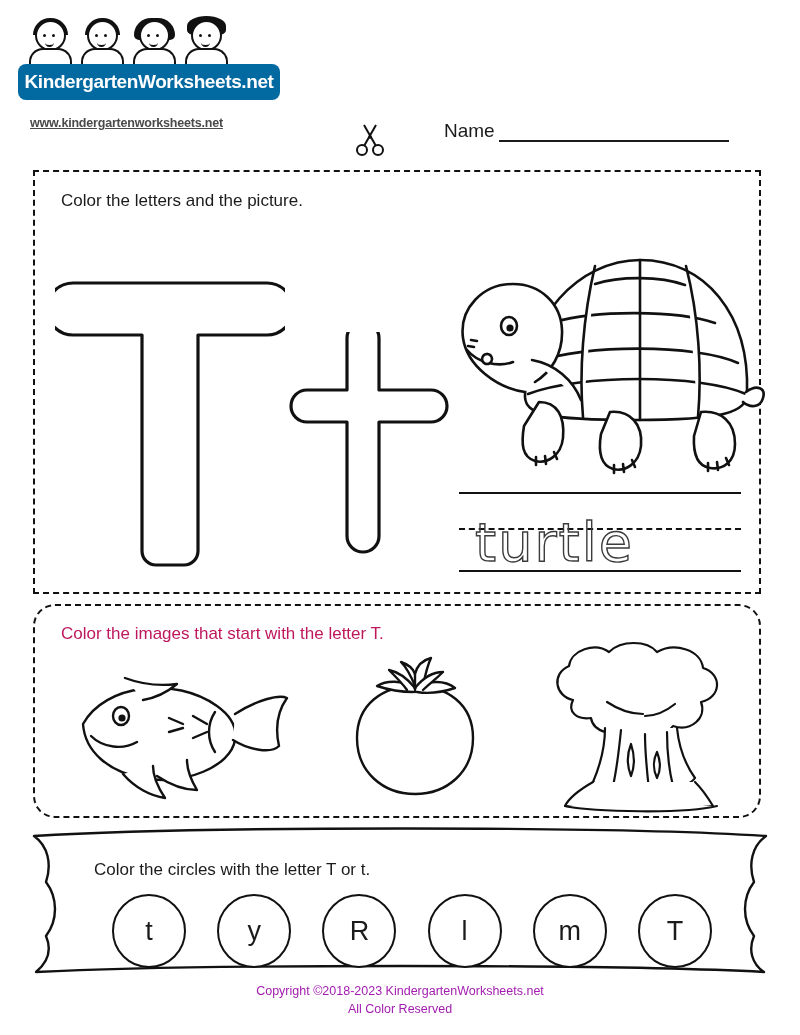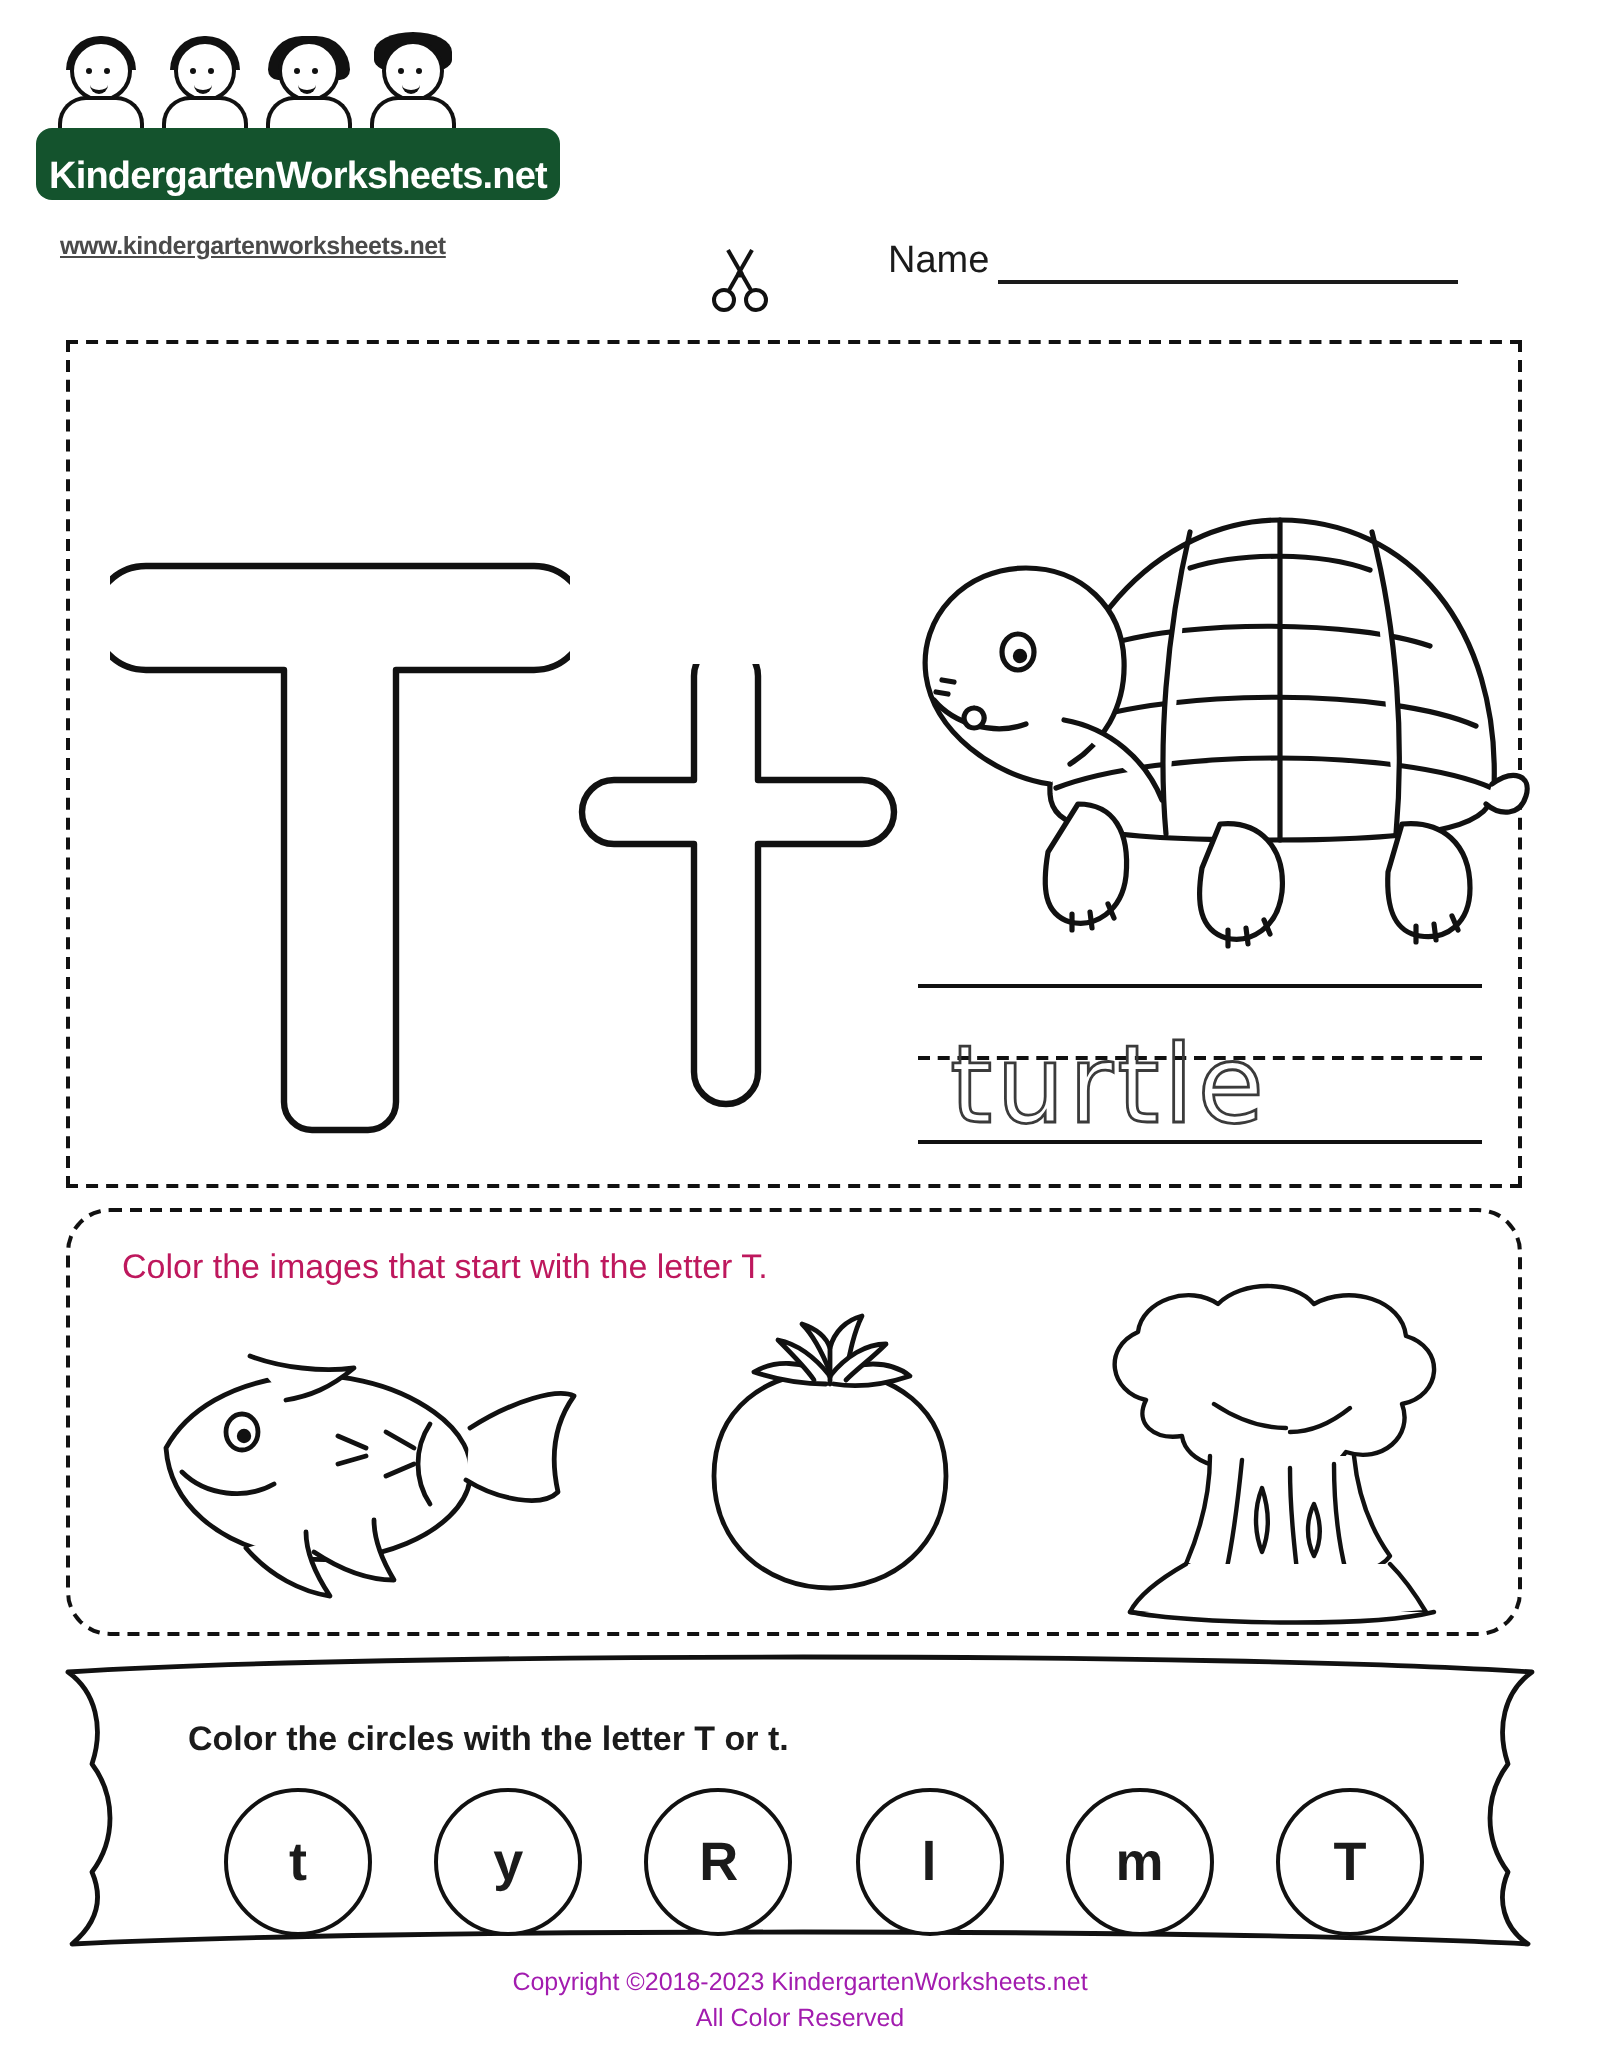"KindergartenWorksheets.net" #logo-banner { align-items: flex-end -> center; background: #14532d -> #0369a1 }
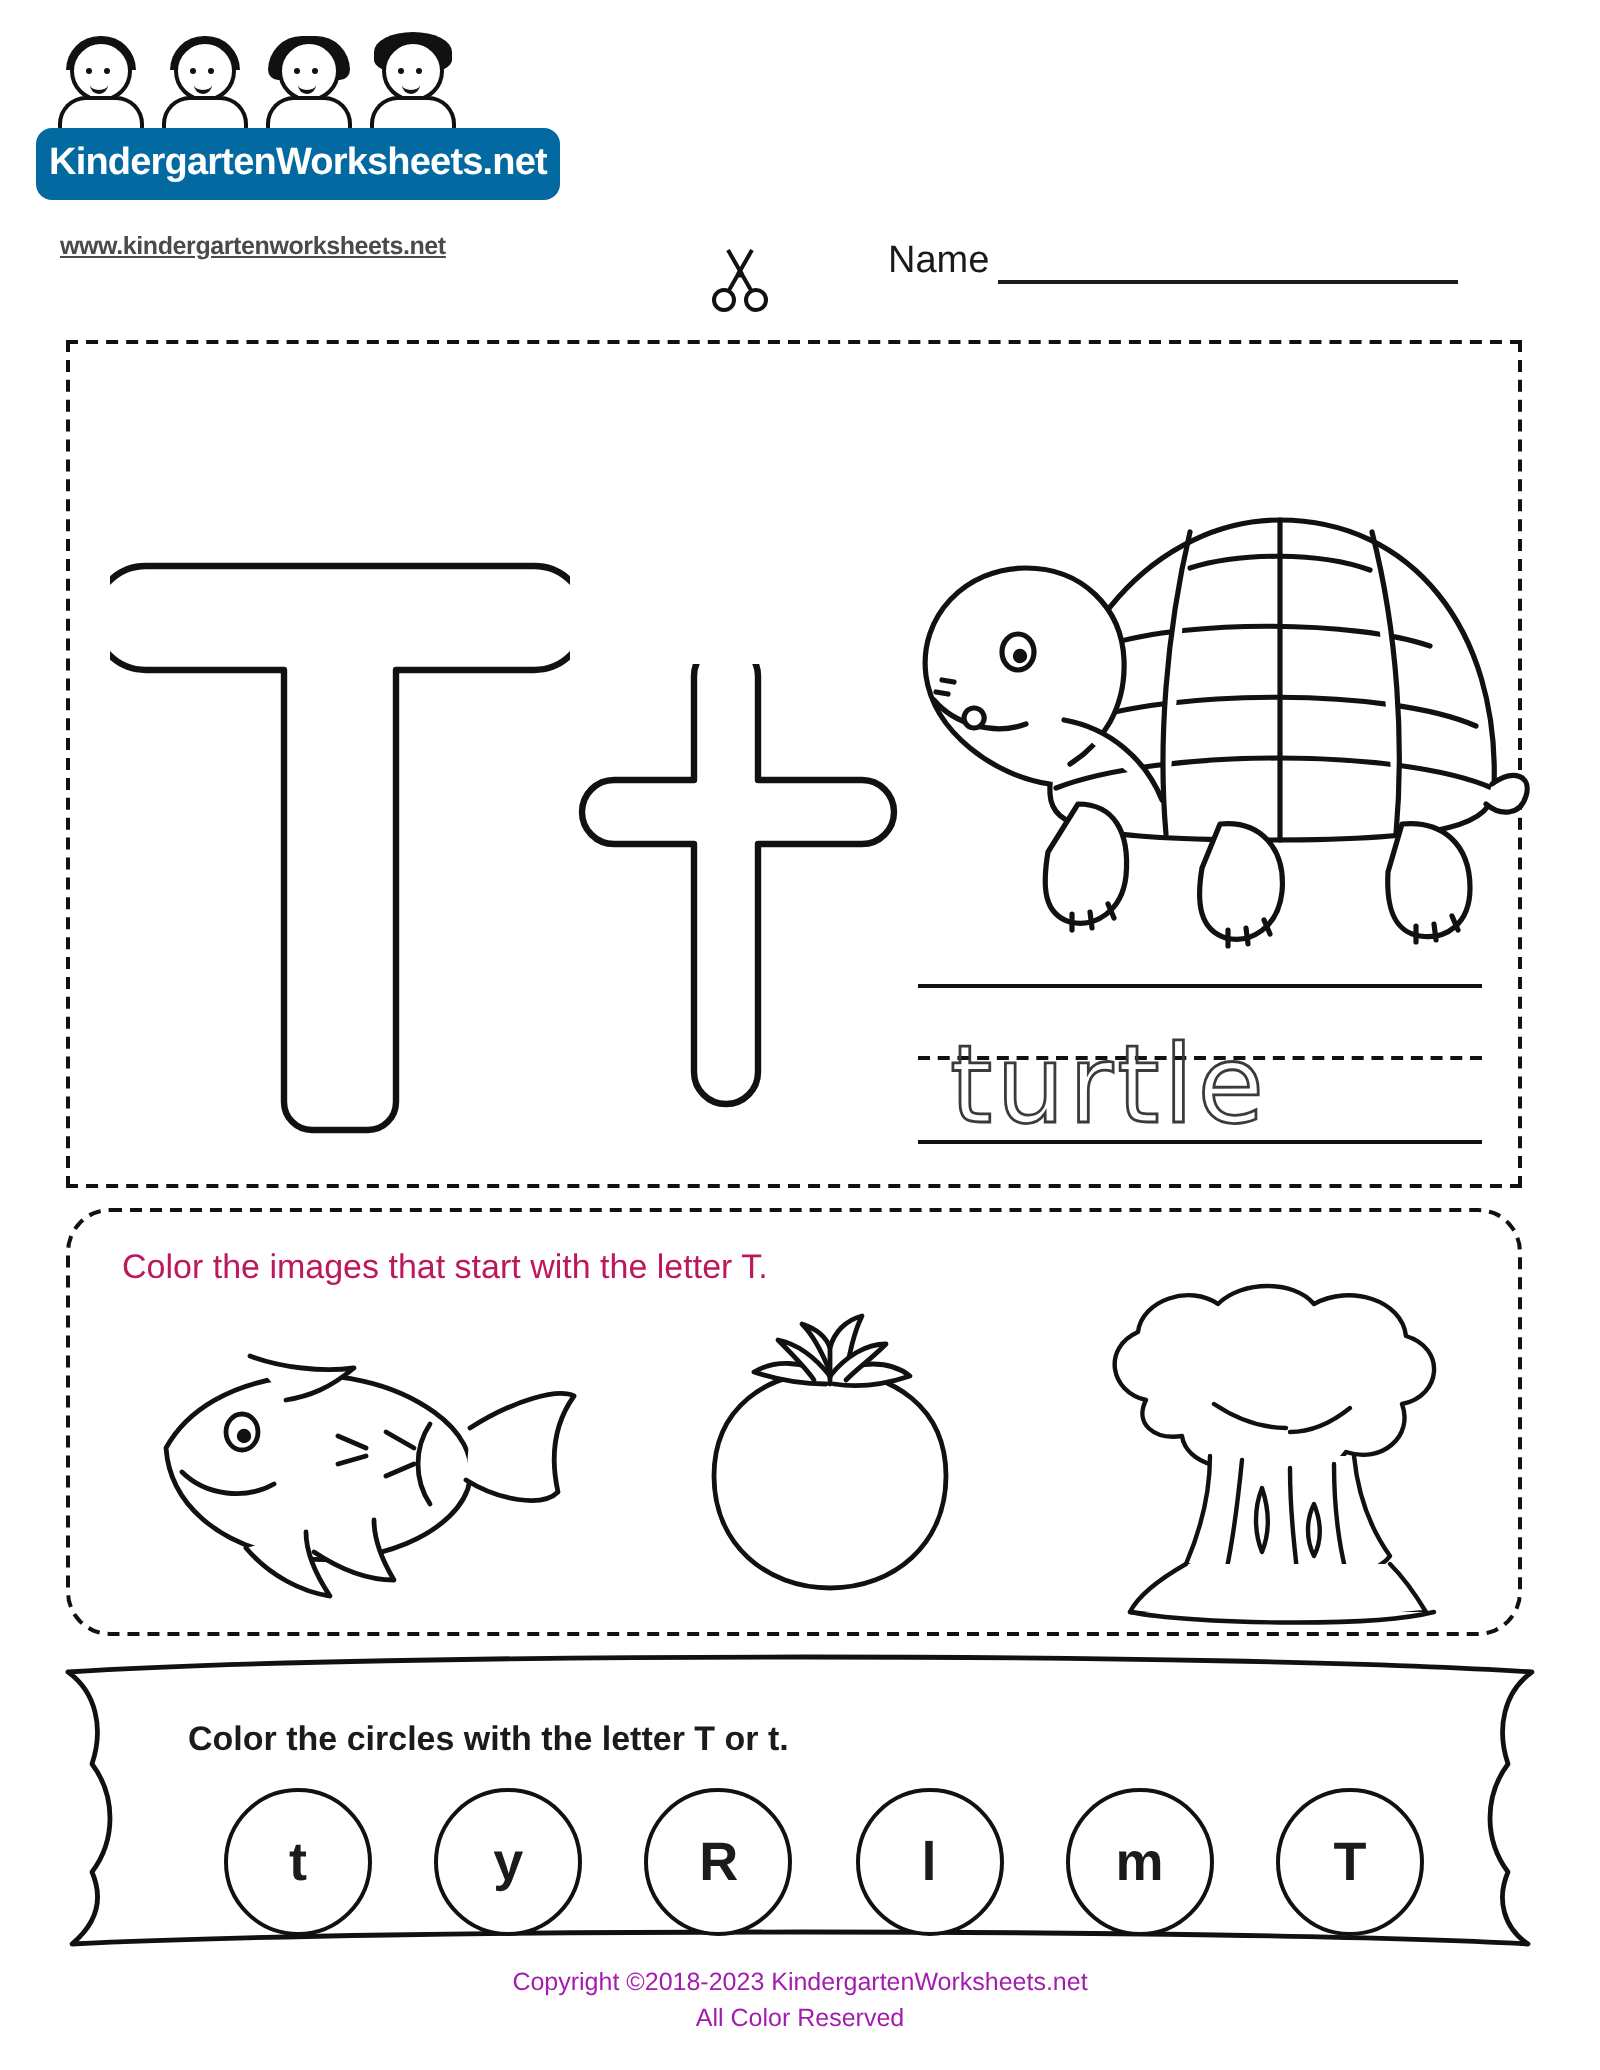"Color the letters and the" div { html: none -> <div>Color the letters and the picture.</div> }
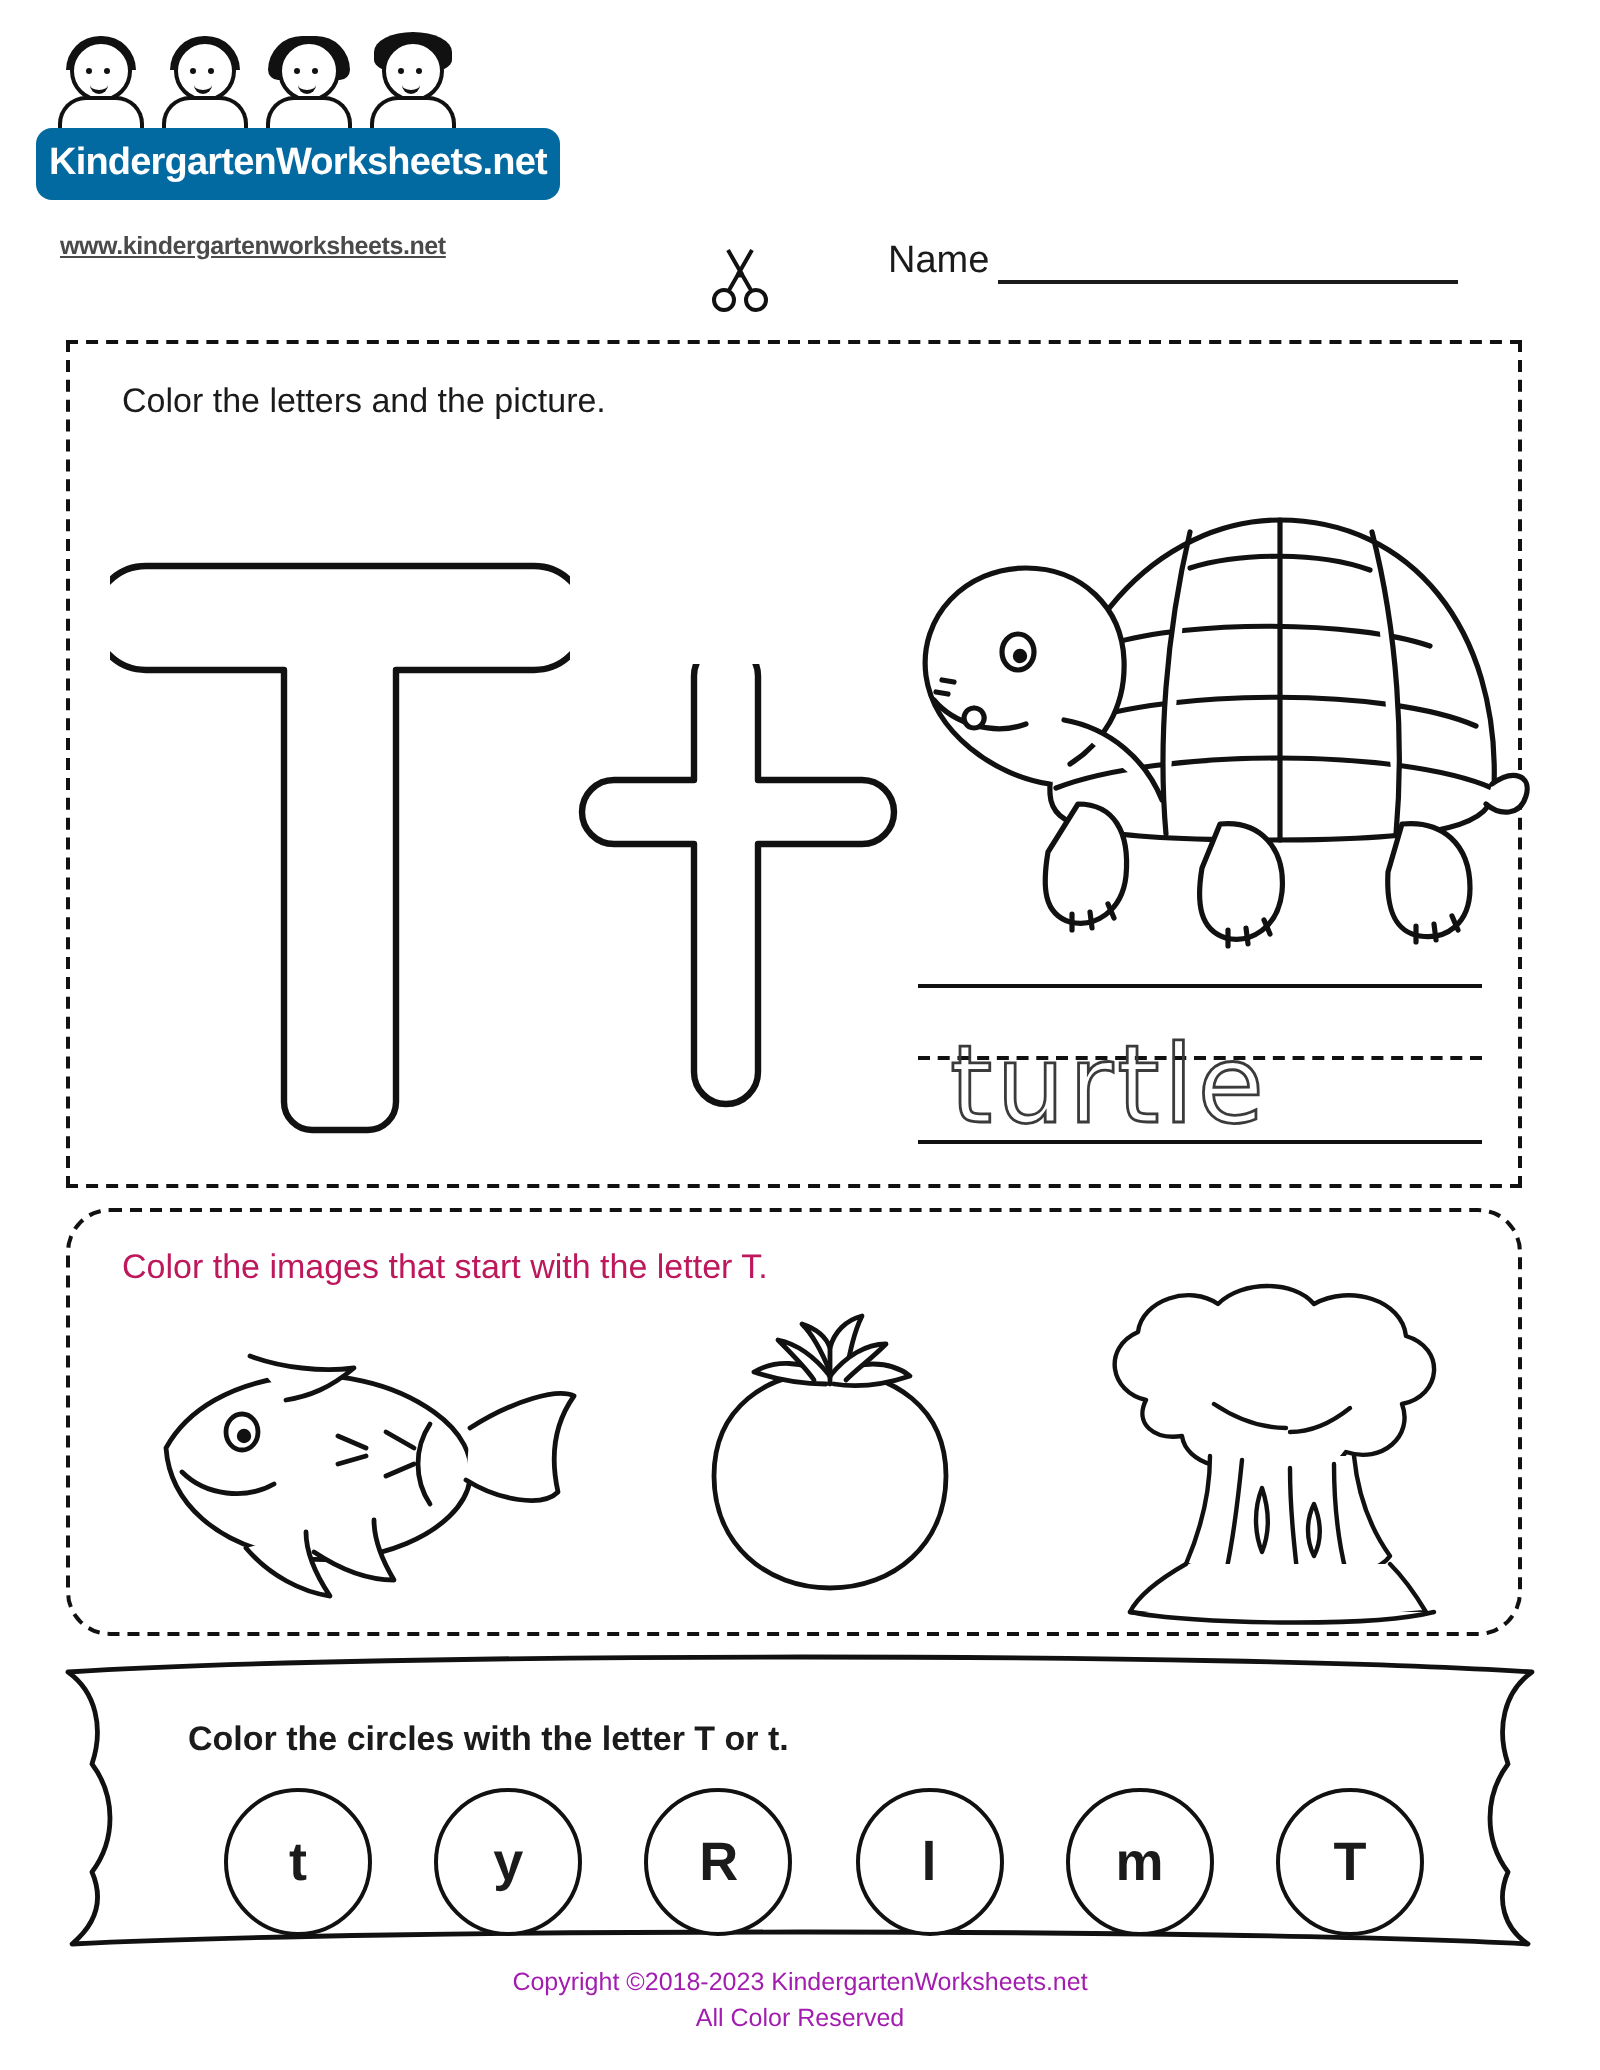"Color the circles with the" #section3 { font-weight: bold -> none }
